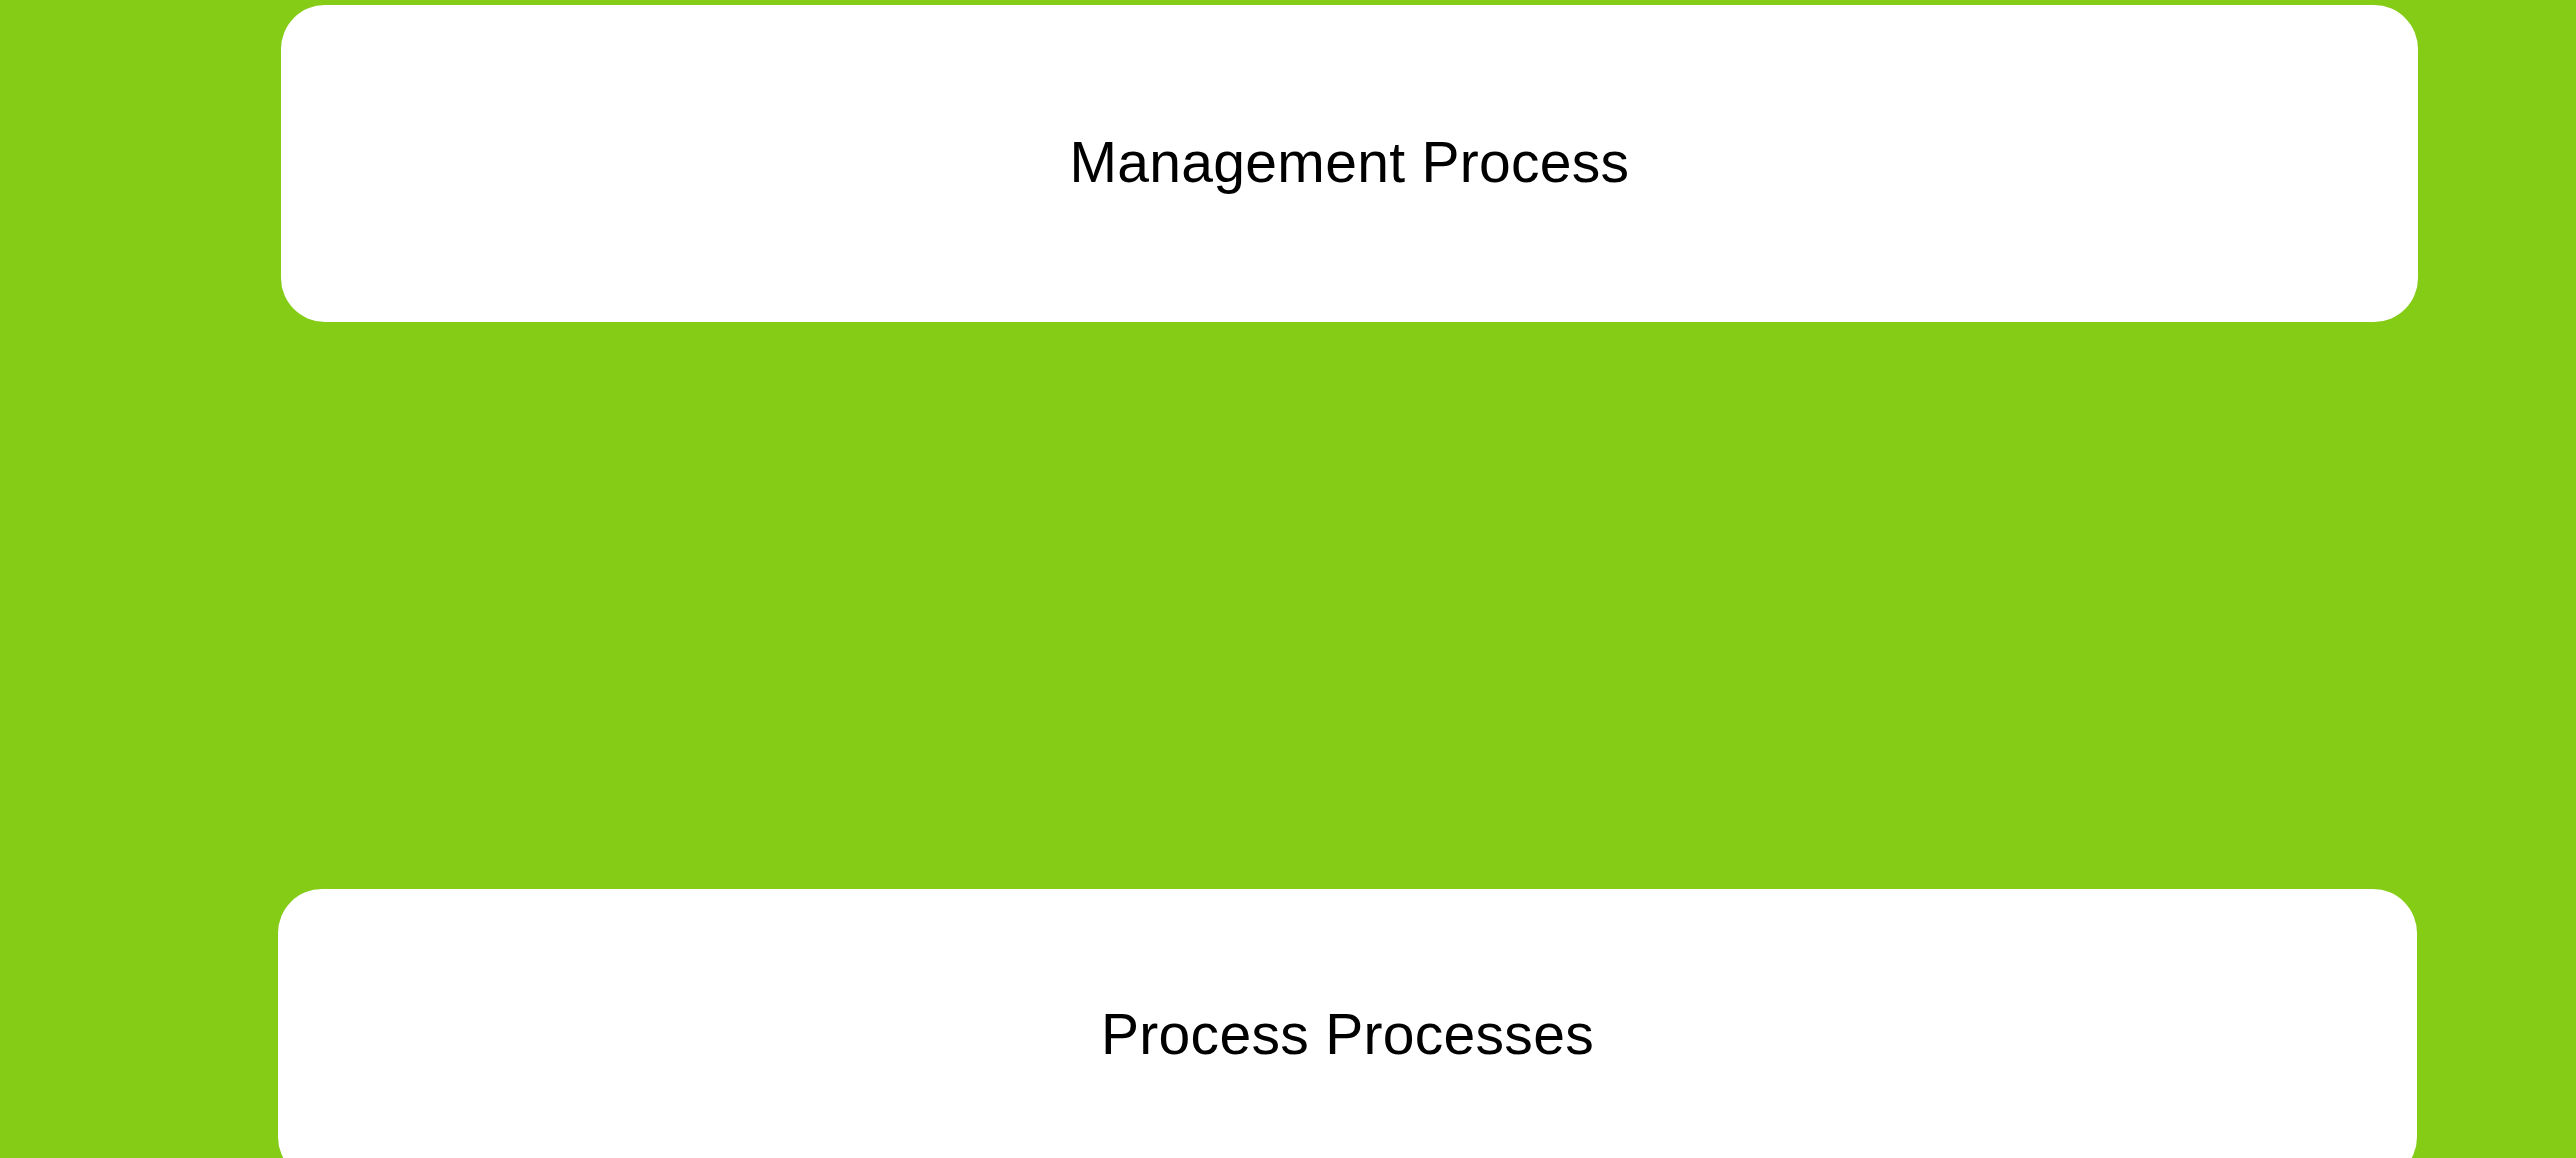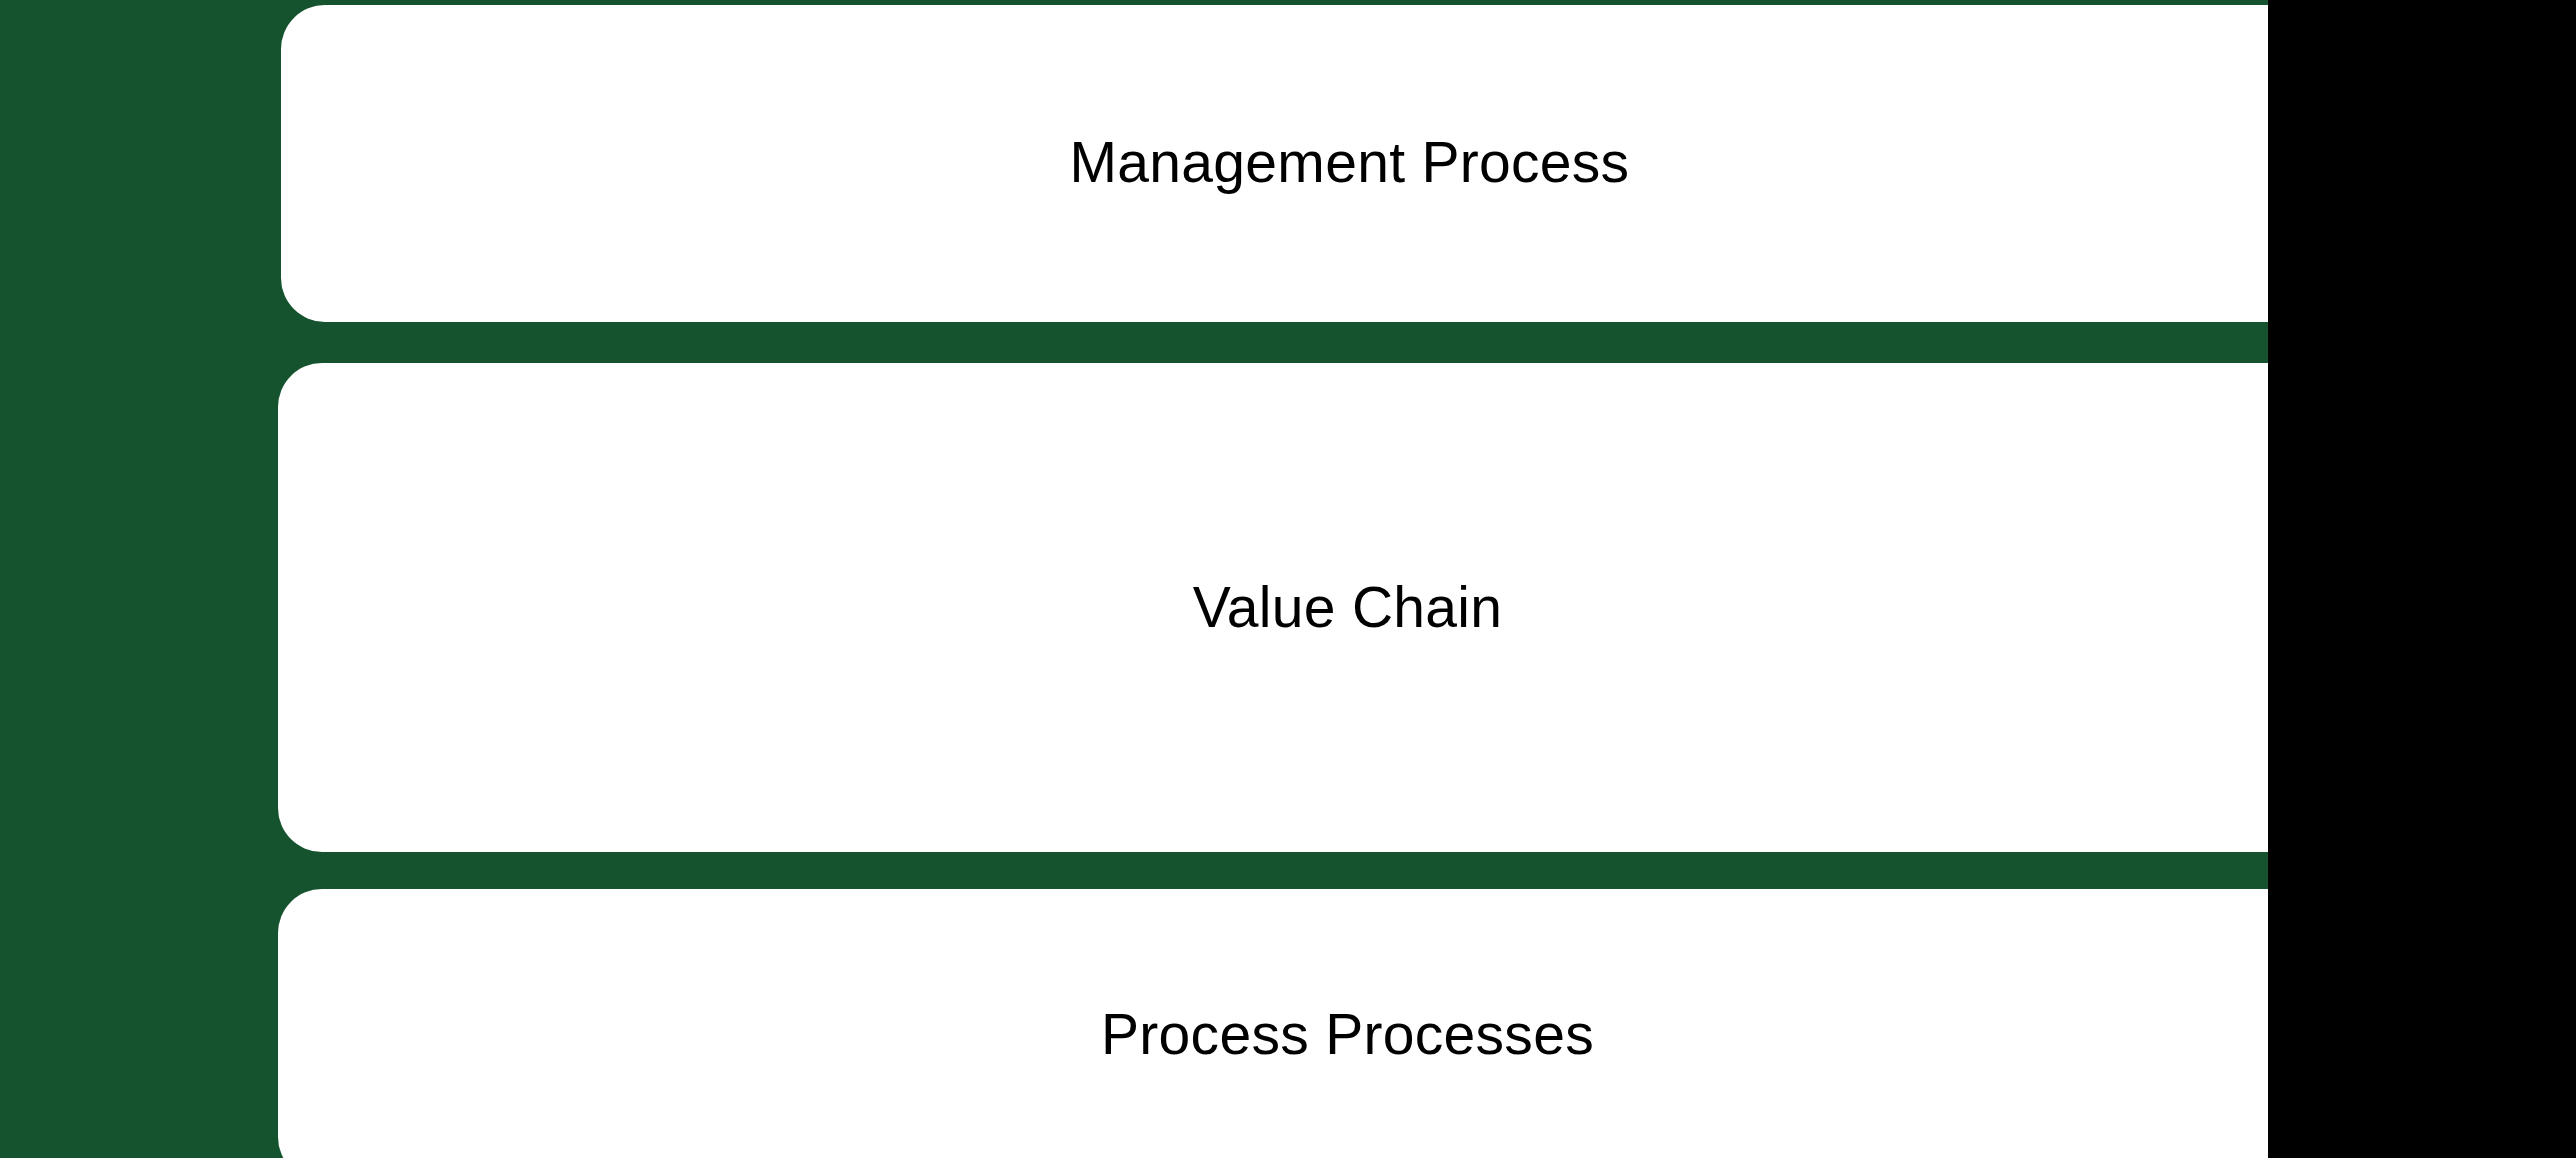"Management Process" #canvas { background: #14532d -> #84cc16; width: 2268px -> 2576px }
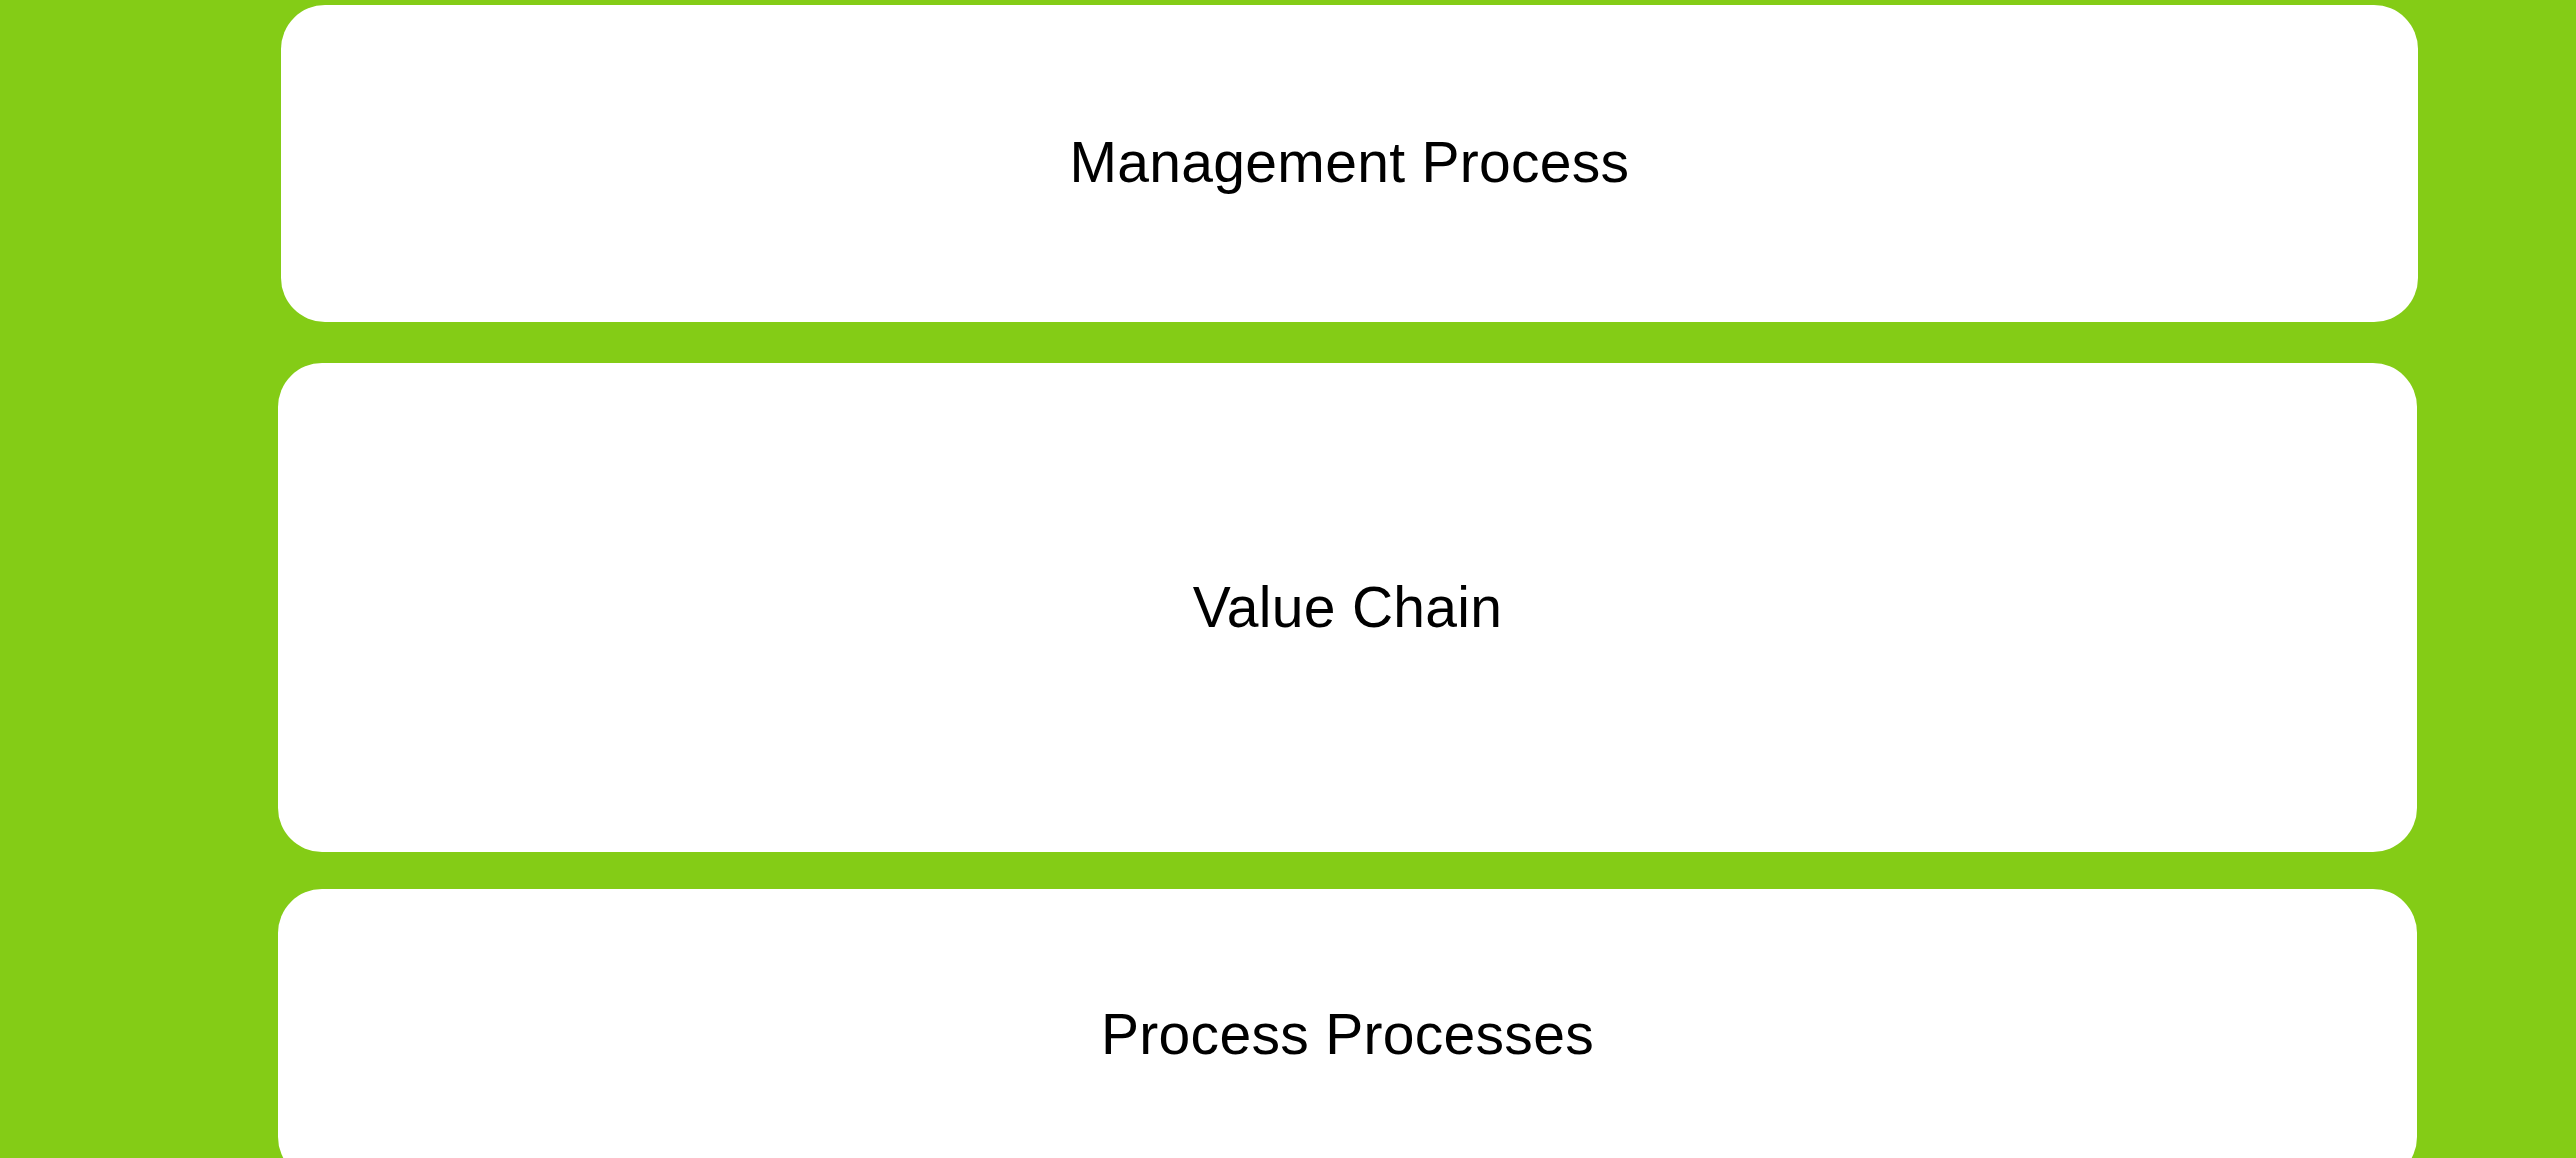"Value Chain" div.process-band { html: <div> <span>Value Chain</span> </div> -> none }
